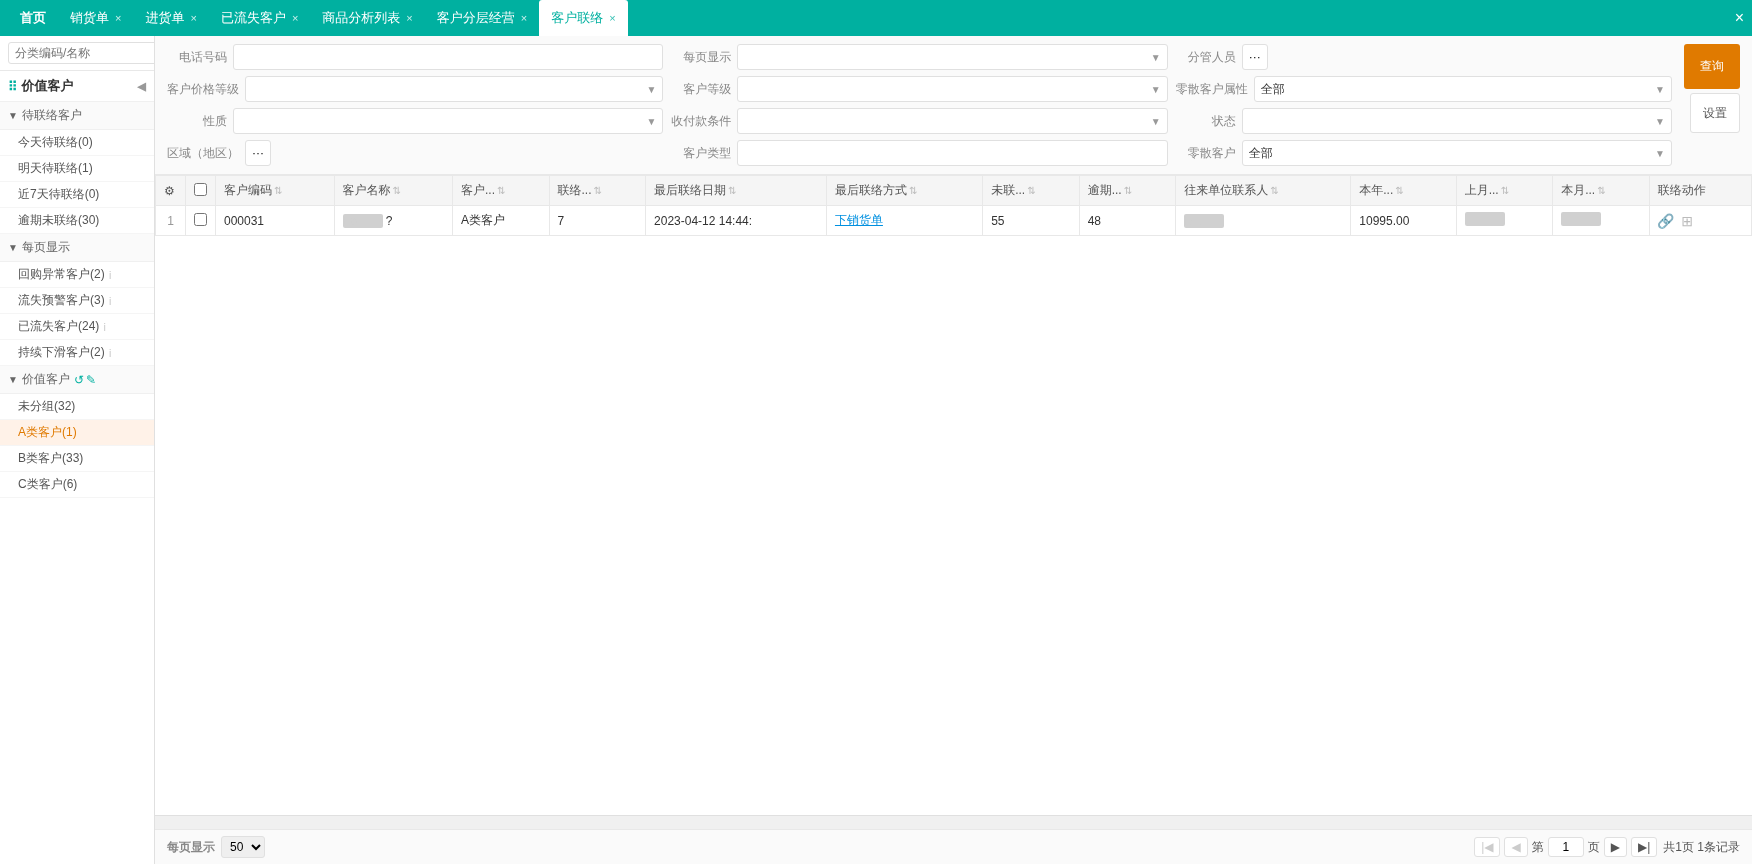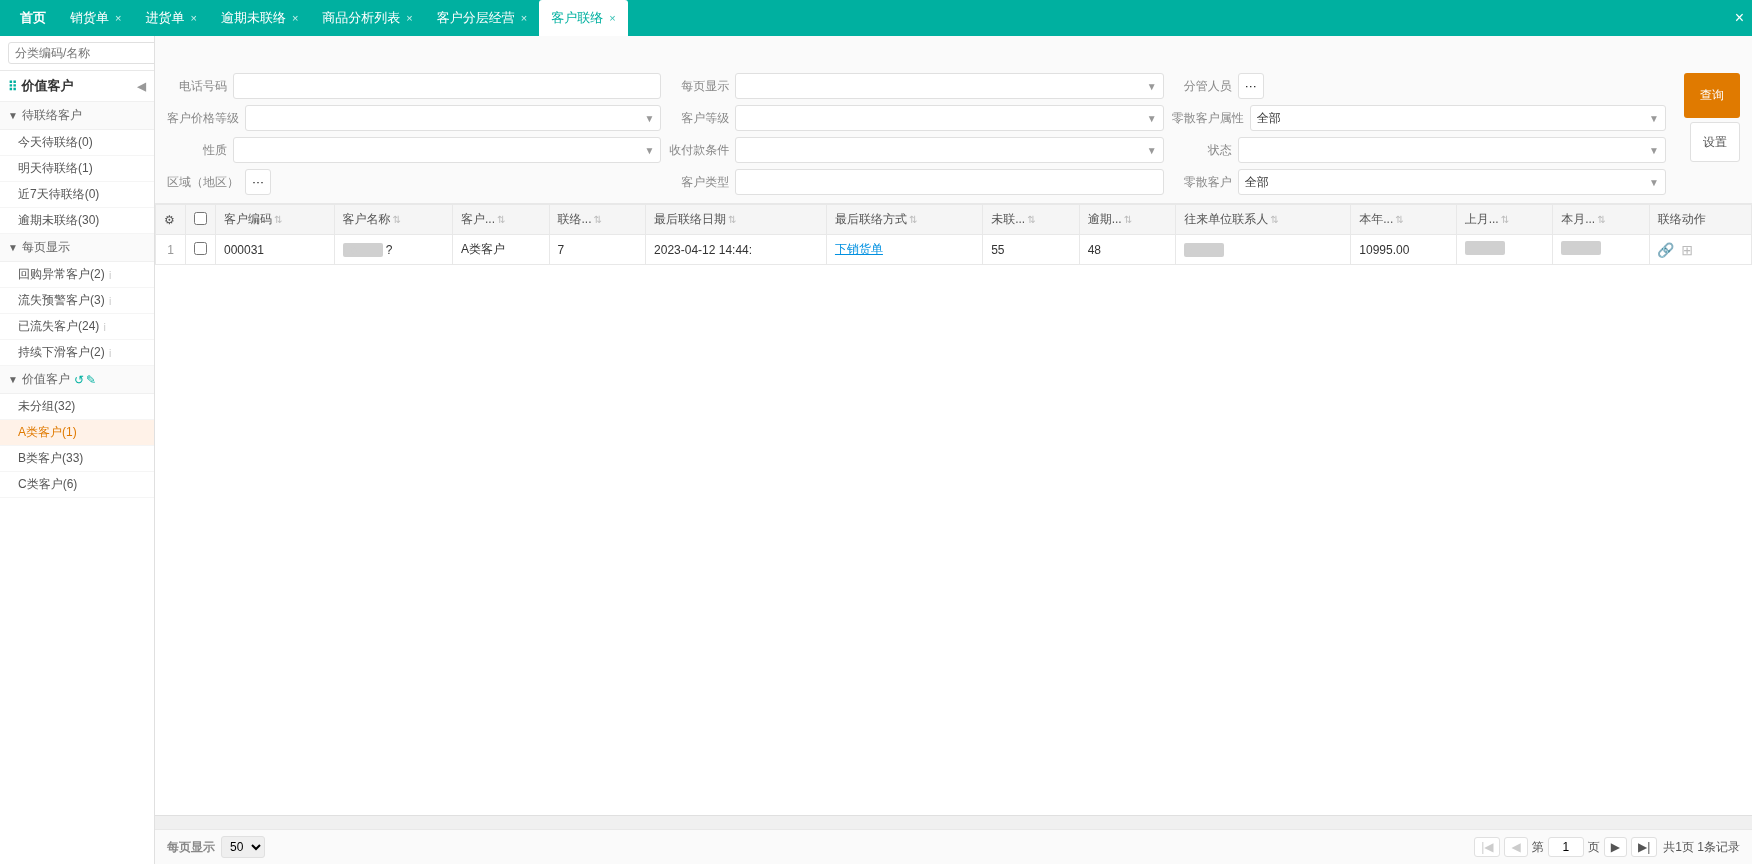"逾期未联络" span { text: 逾期未联络 -> 已流失客户 }
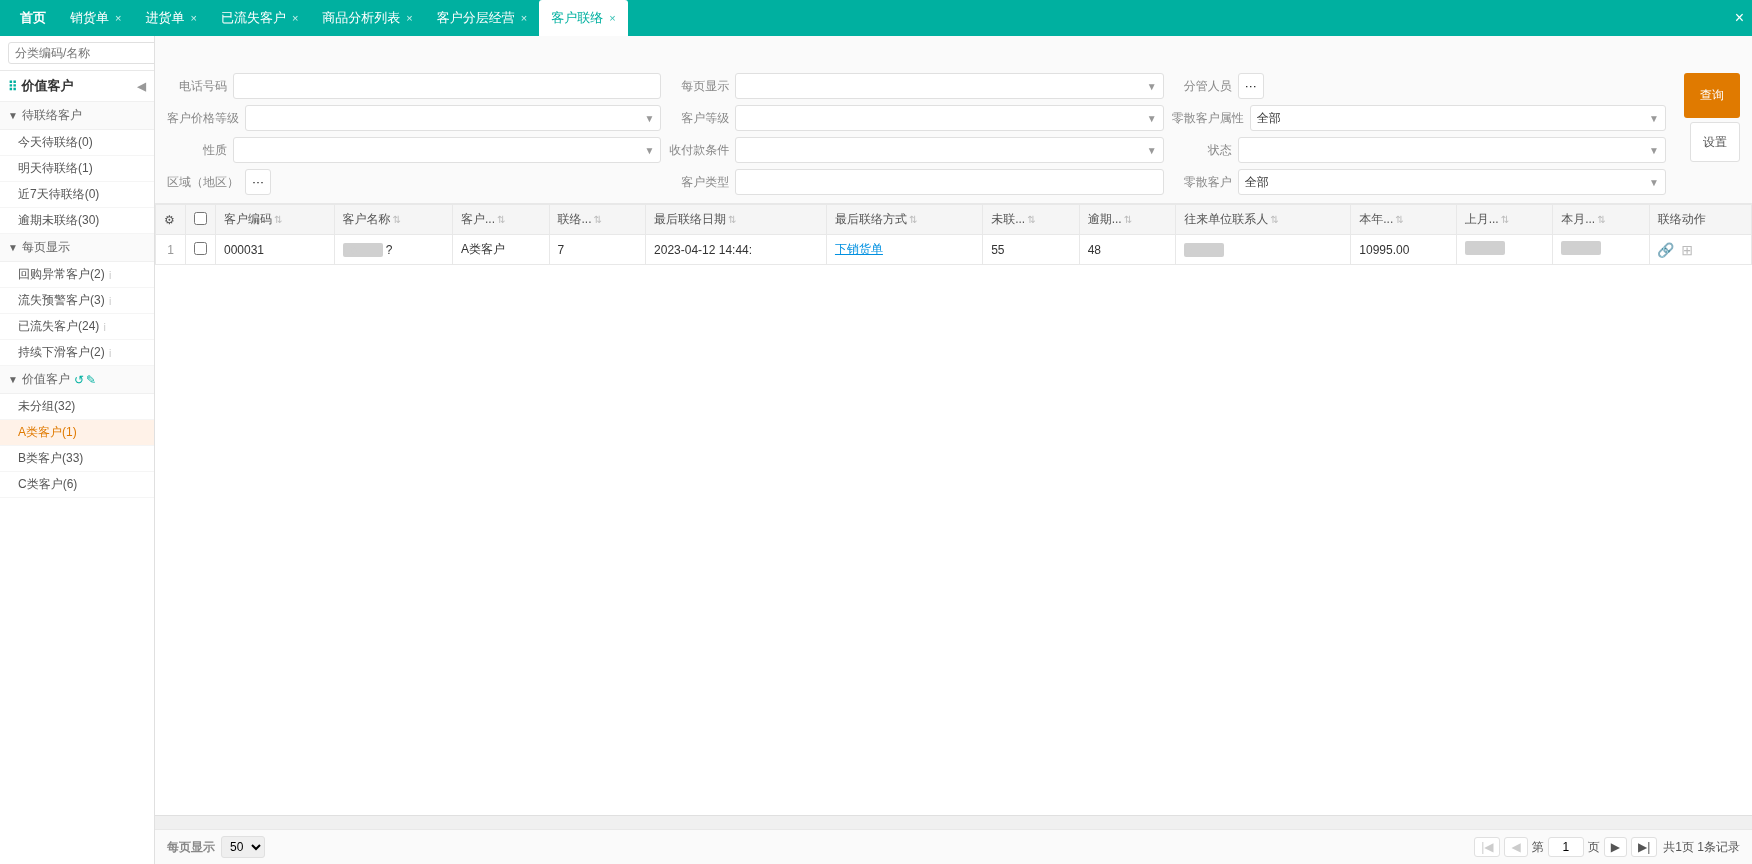"电话号码" div { gap: 18px -> 12px; margin-top: 29px -> none }
